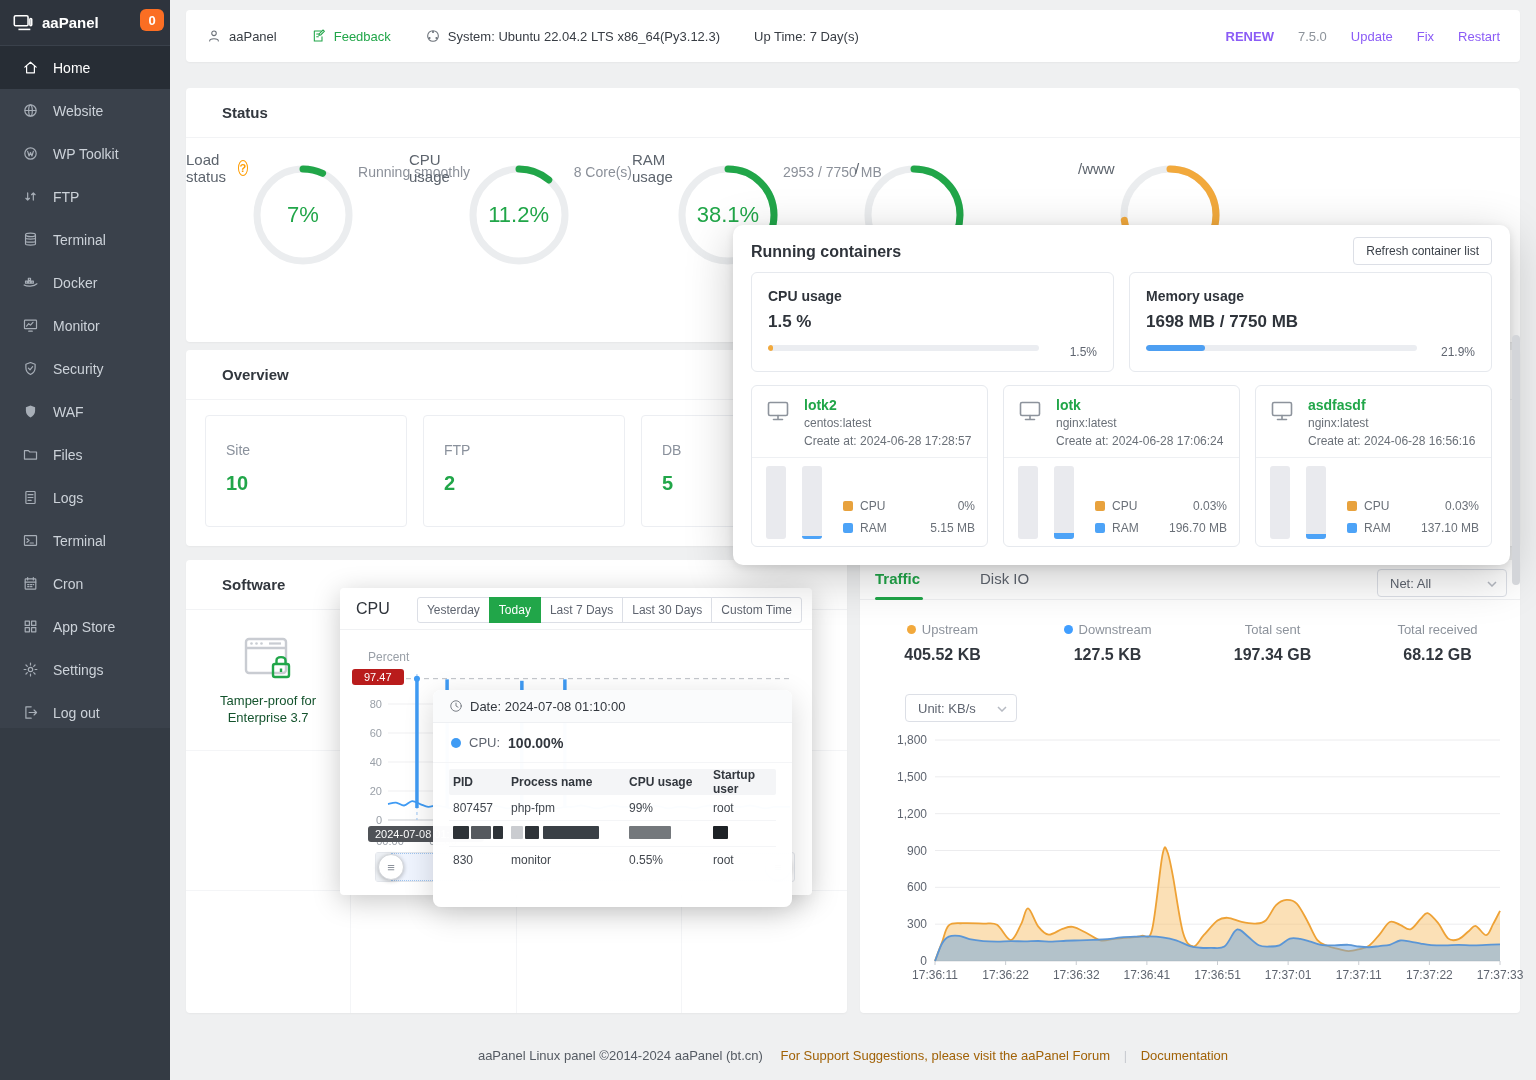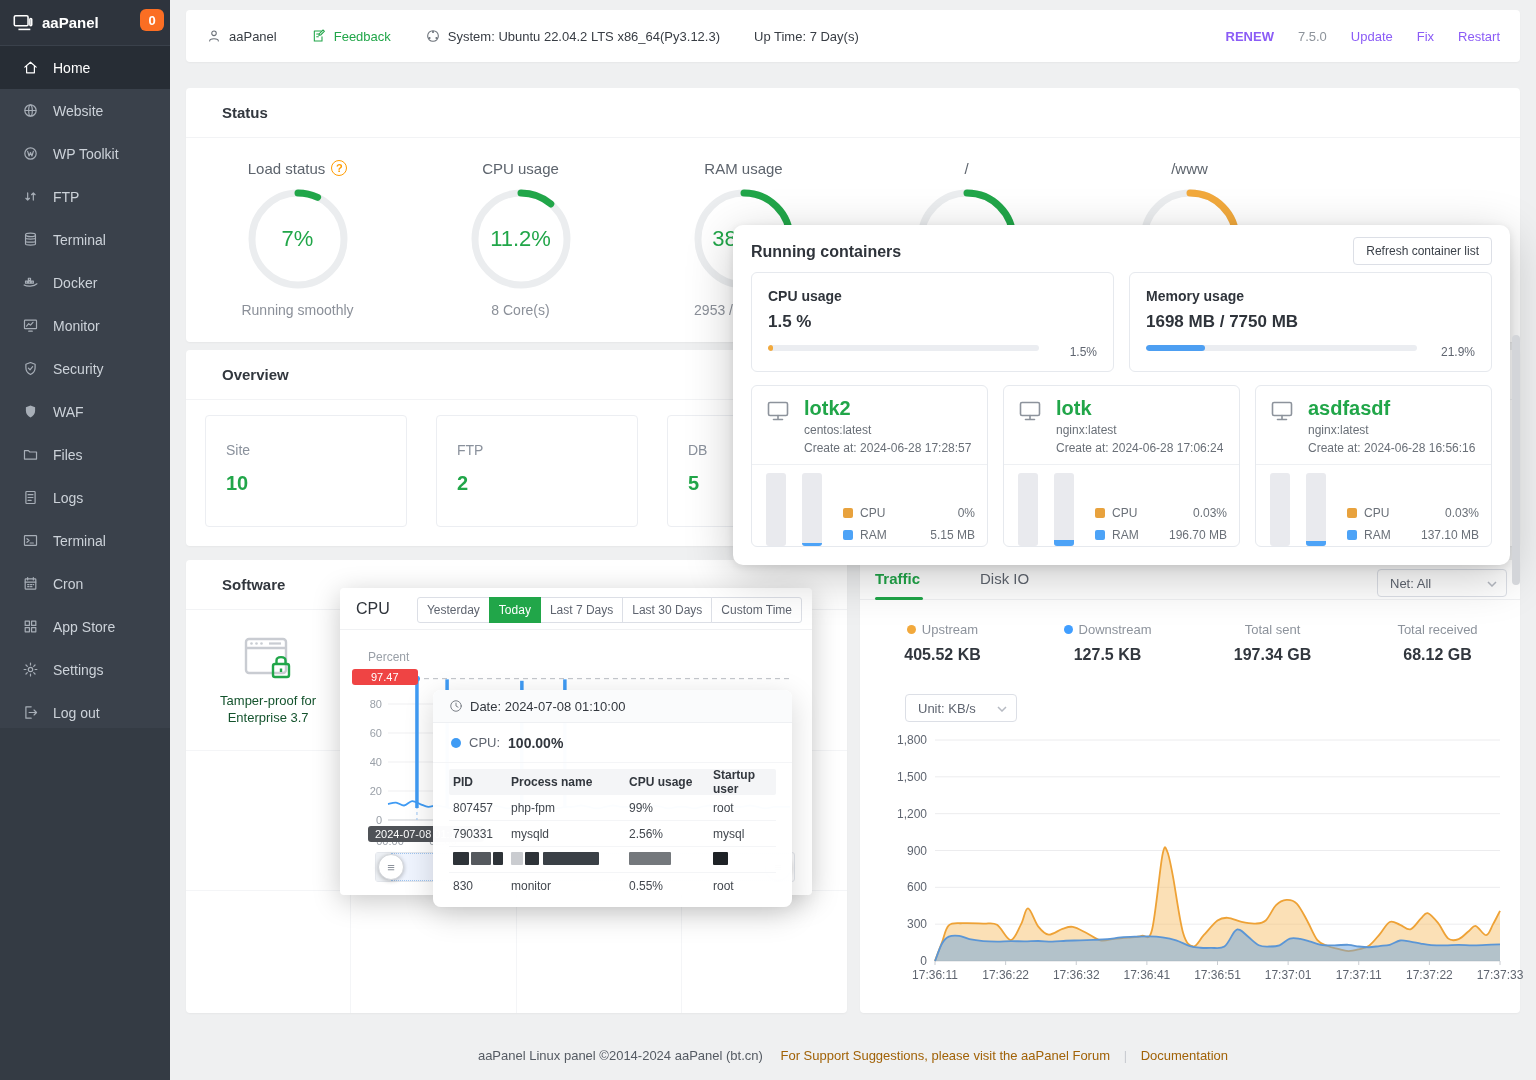"Load status" .gauge-col { align-items: center -> flex-start; flex-direction: column -> none }
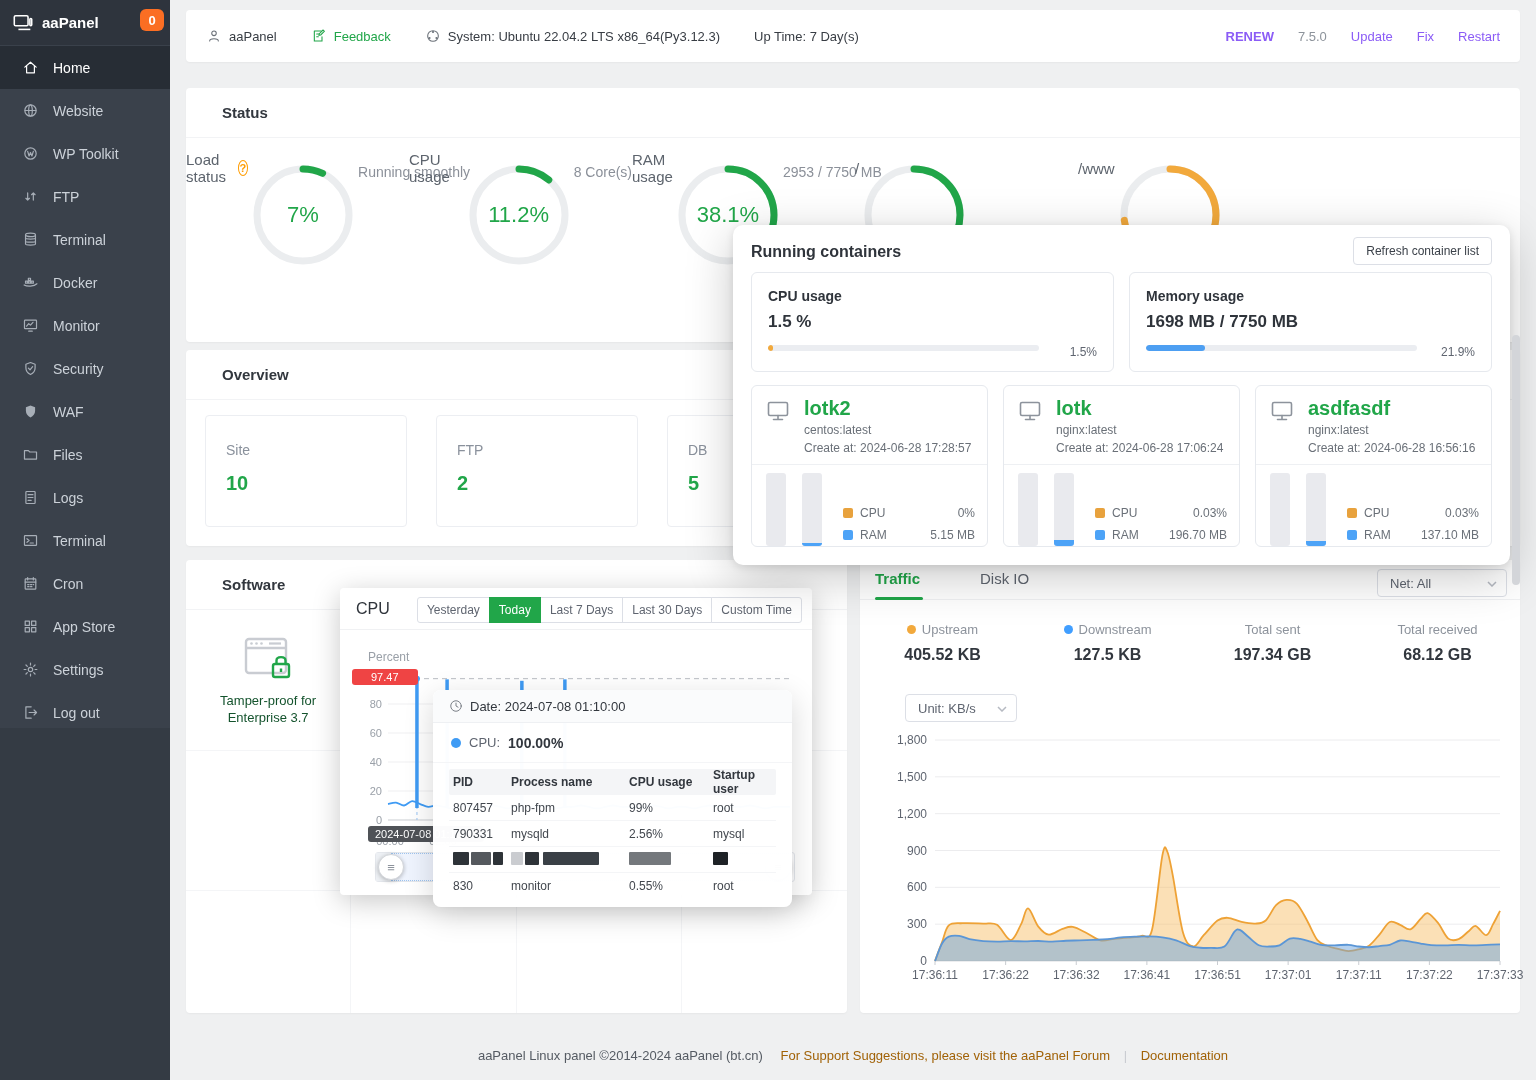"lotk2" .ctn-name { font-size: 20px -> 14px }
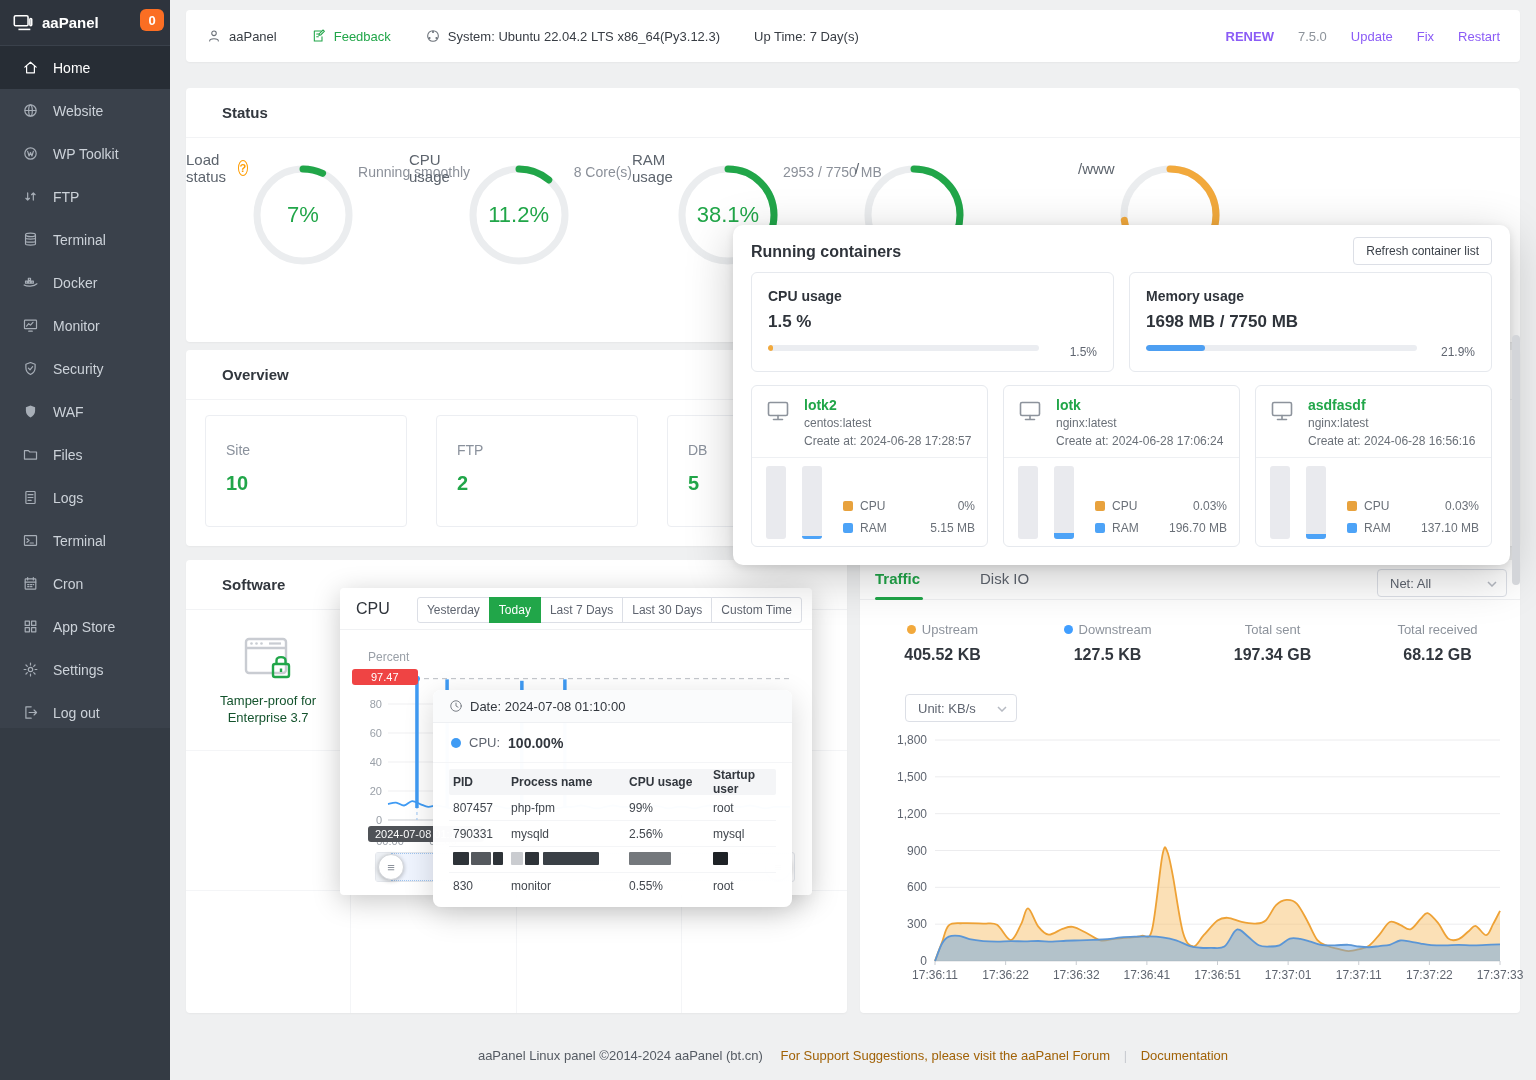"Site" .ov-cards { gap: 29px -> 16px }
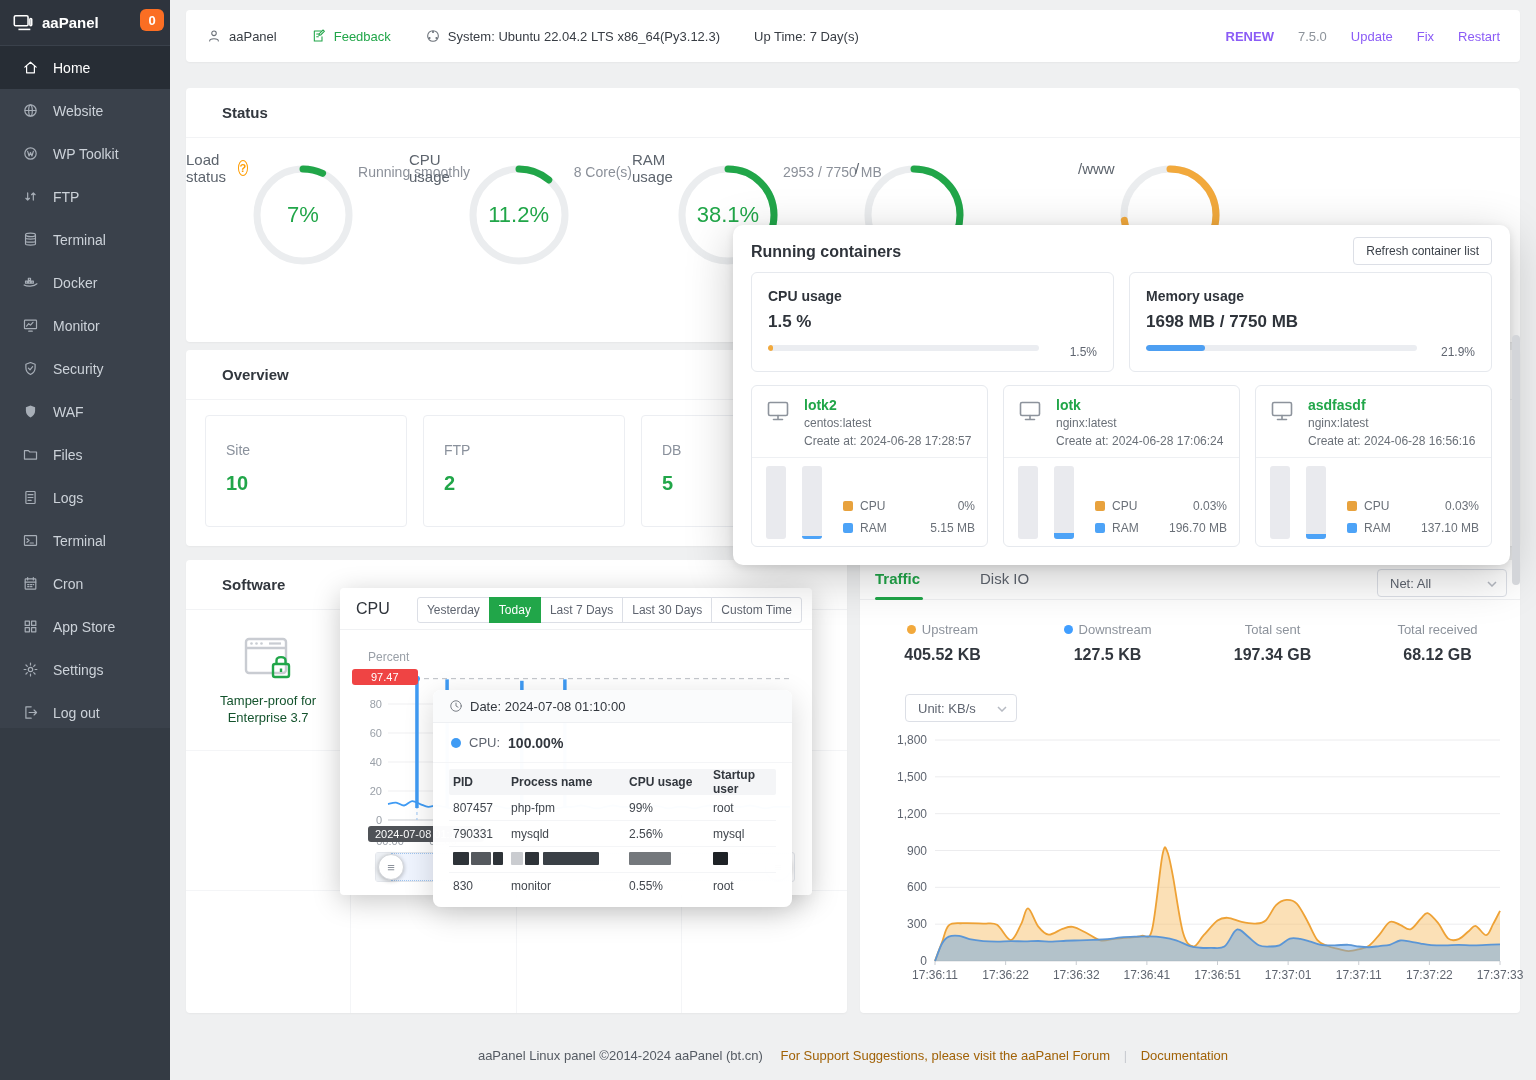"97.47" .max-badge { background: #ef4444 -> #b91c1c; padding: 2px 19px -> 2px 12px }
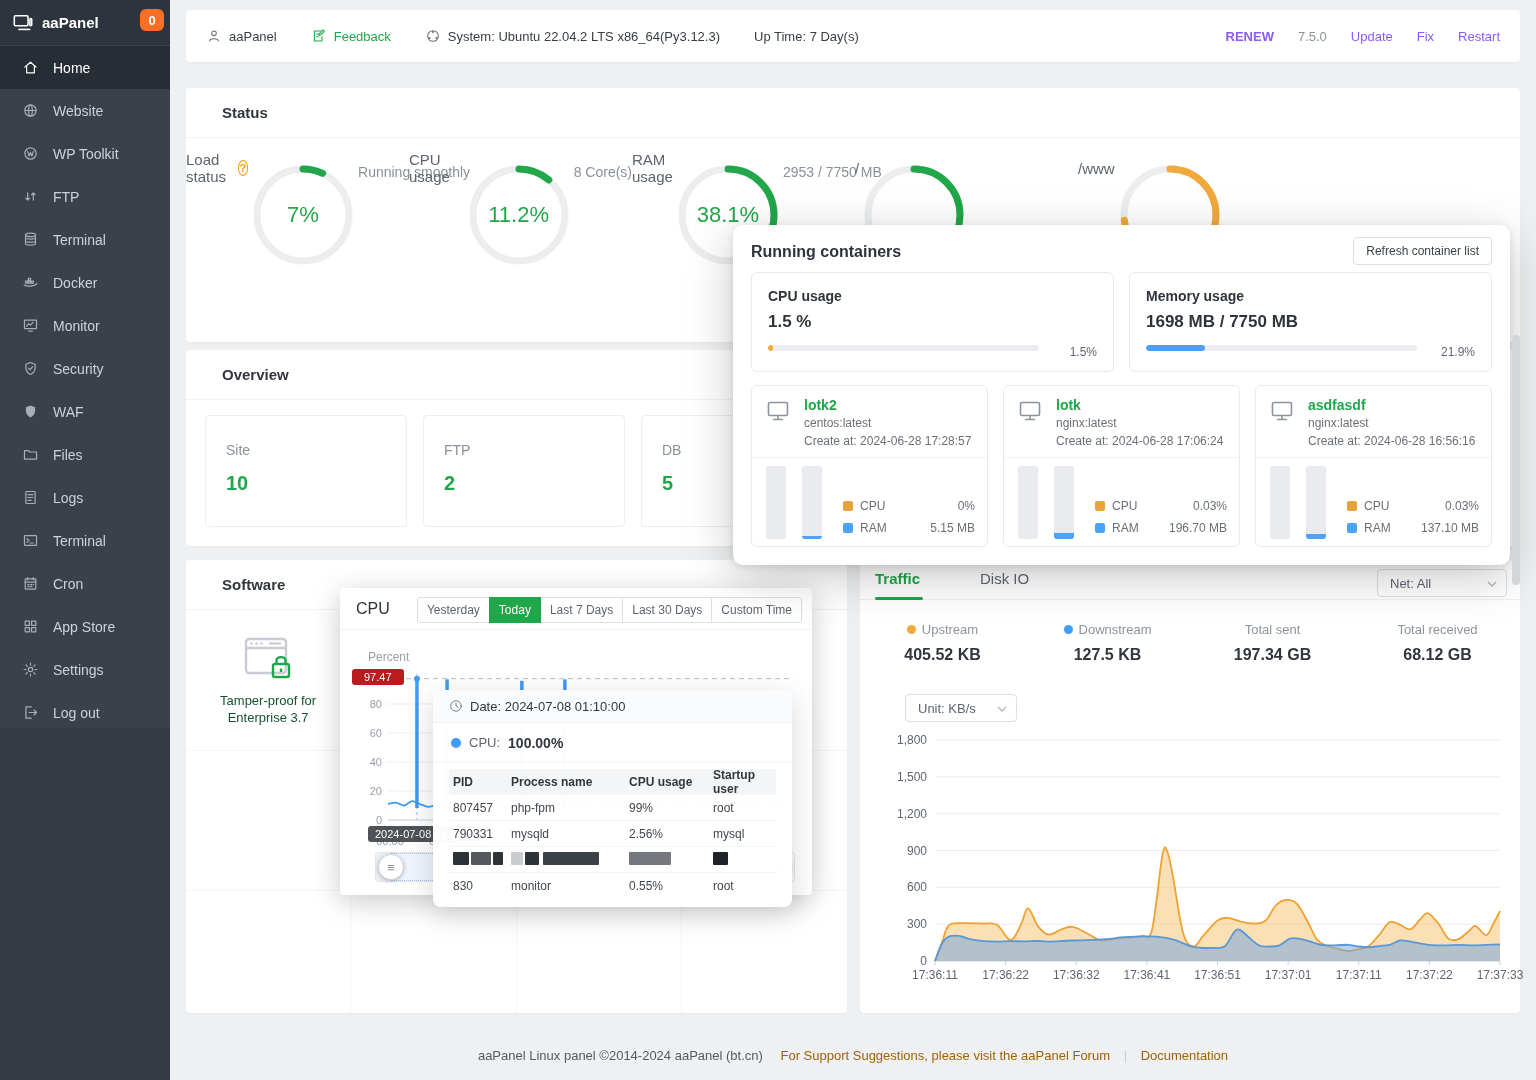"790331" div.tt-row { html: <div> <span>790331</span> <span>mysqld</span> <span>2.56%</span> <span>mysql</span> </div> -> none }
